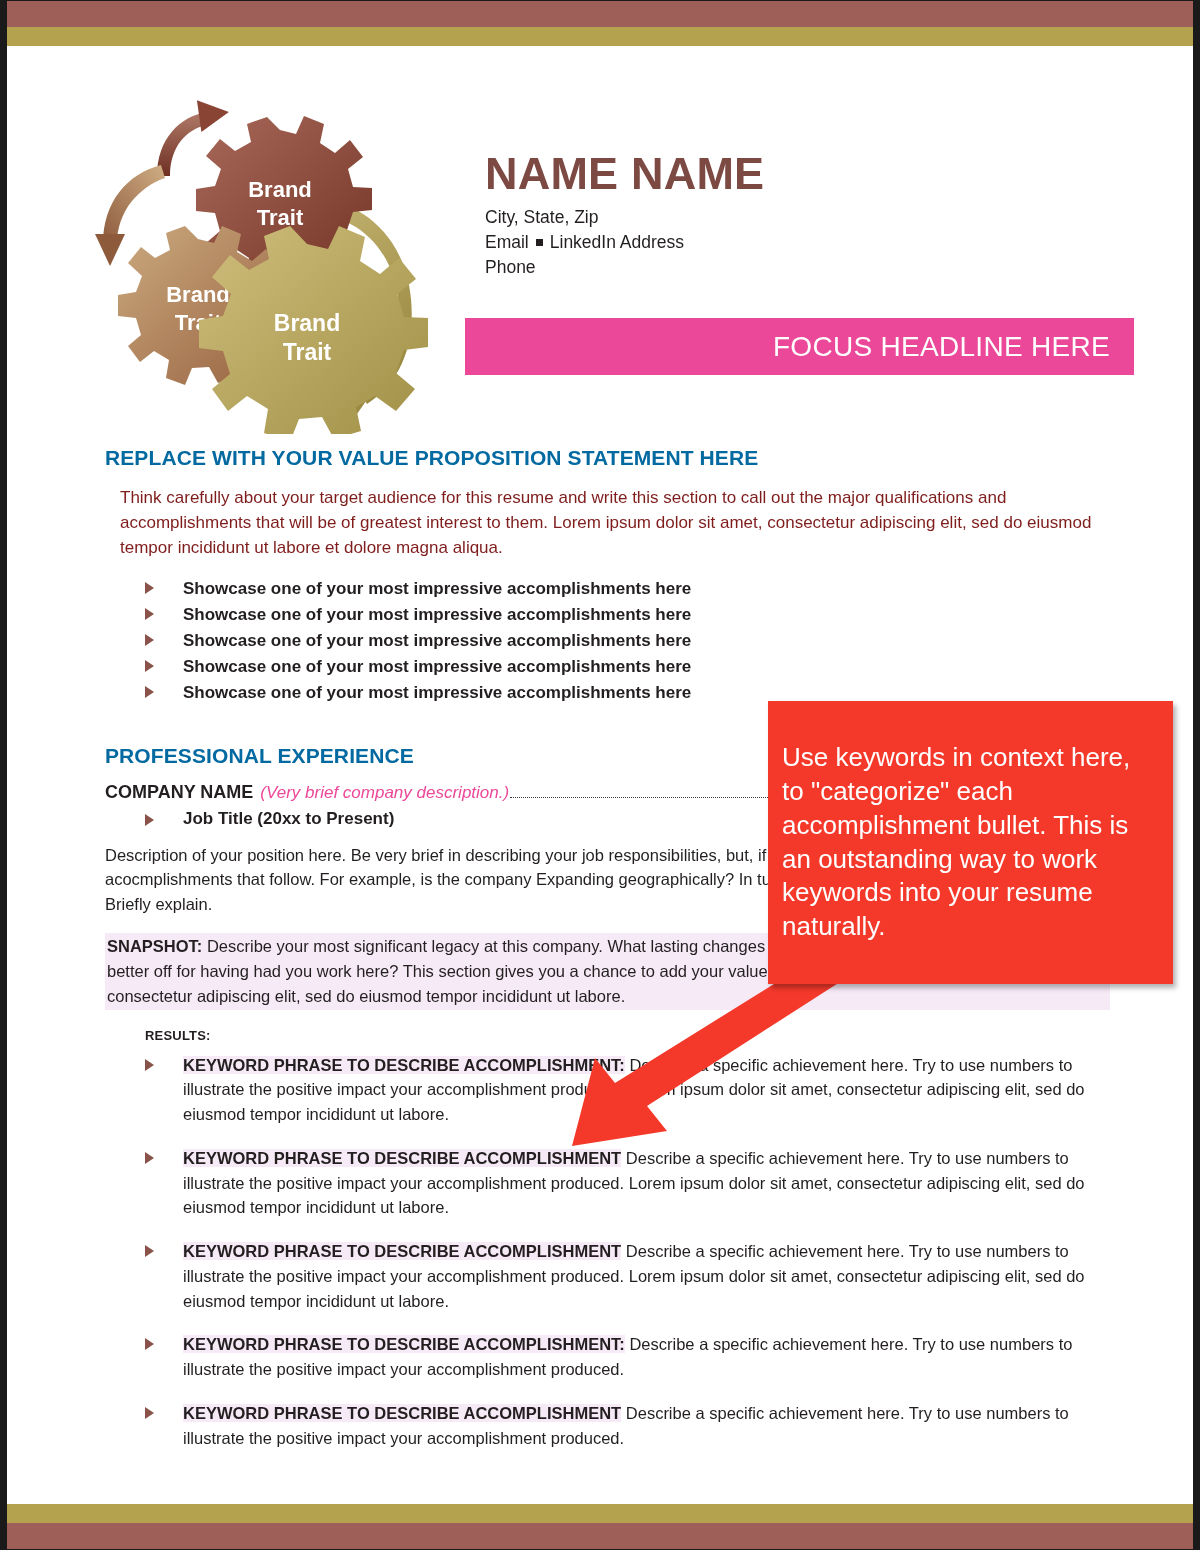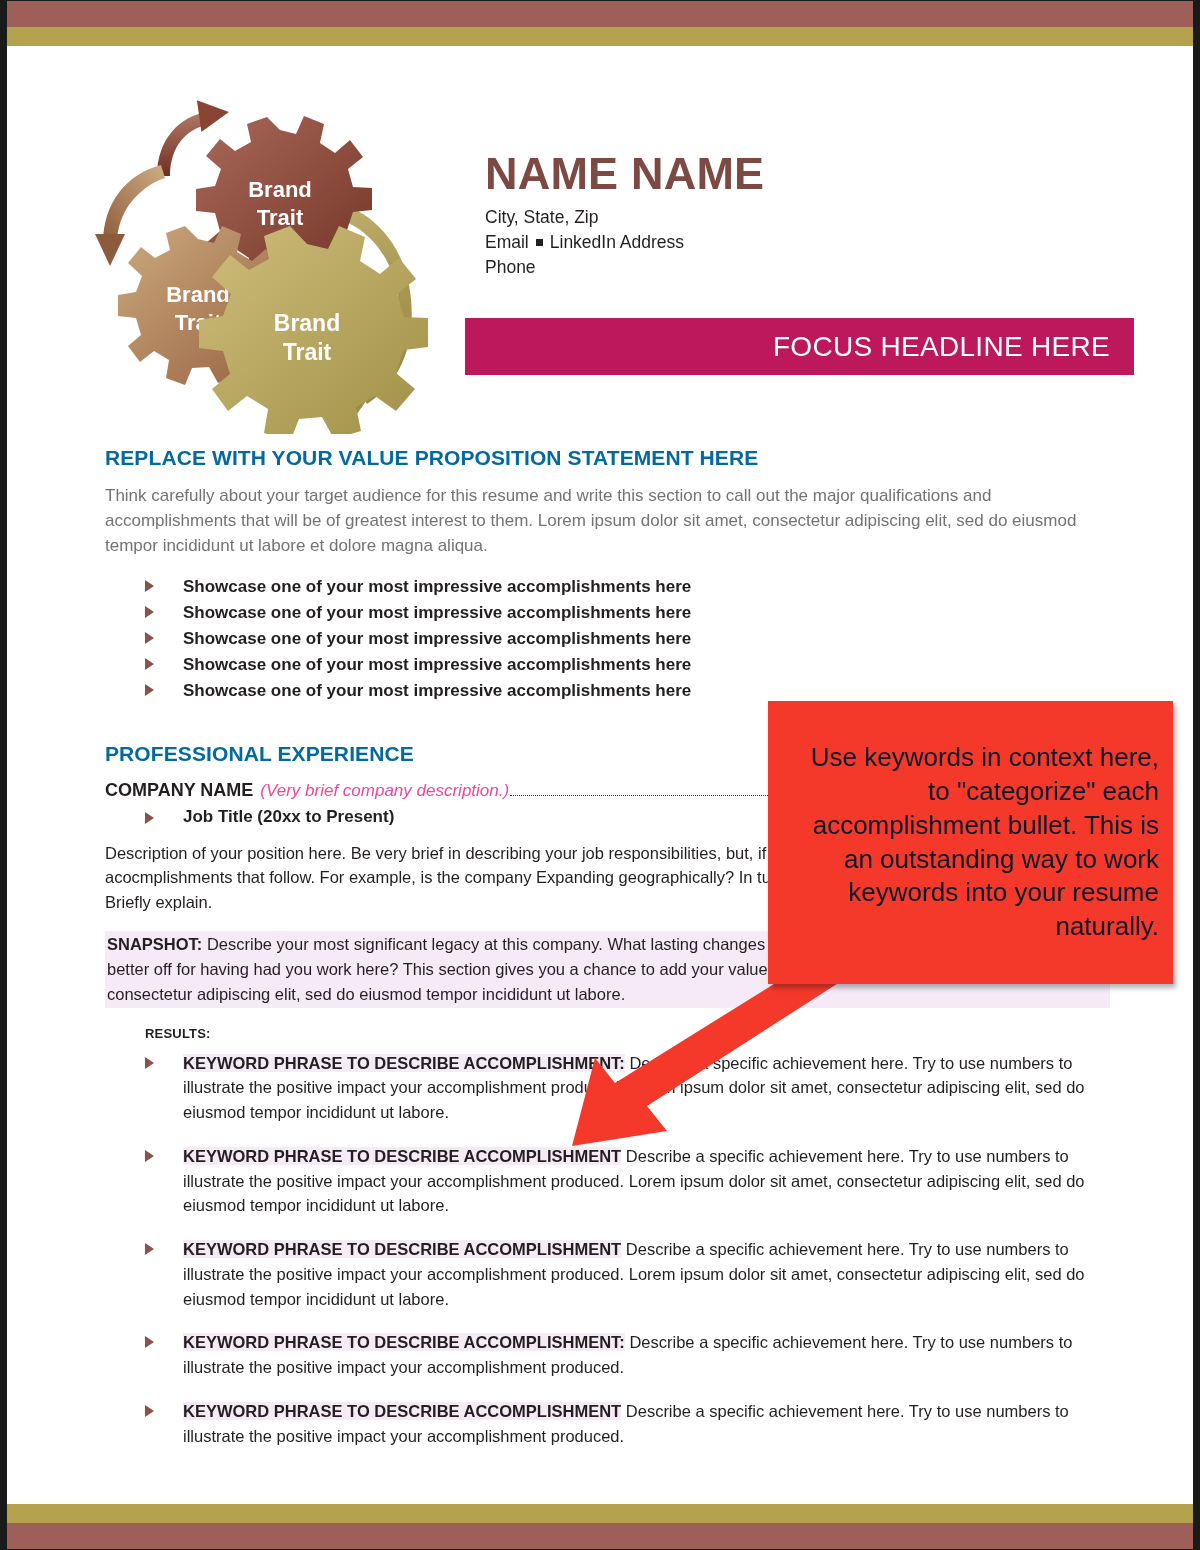"FOCUS HEADLINE HERE" .focus-bar { background: #be185d -> #ec4899 }
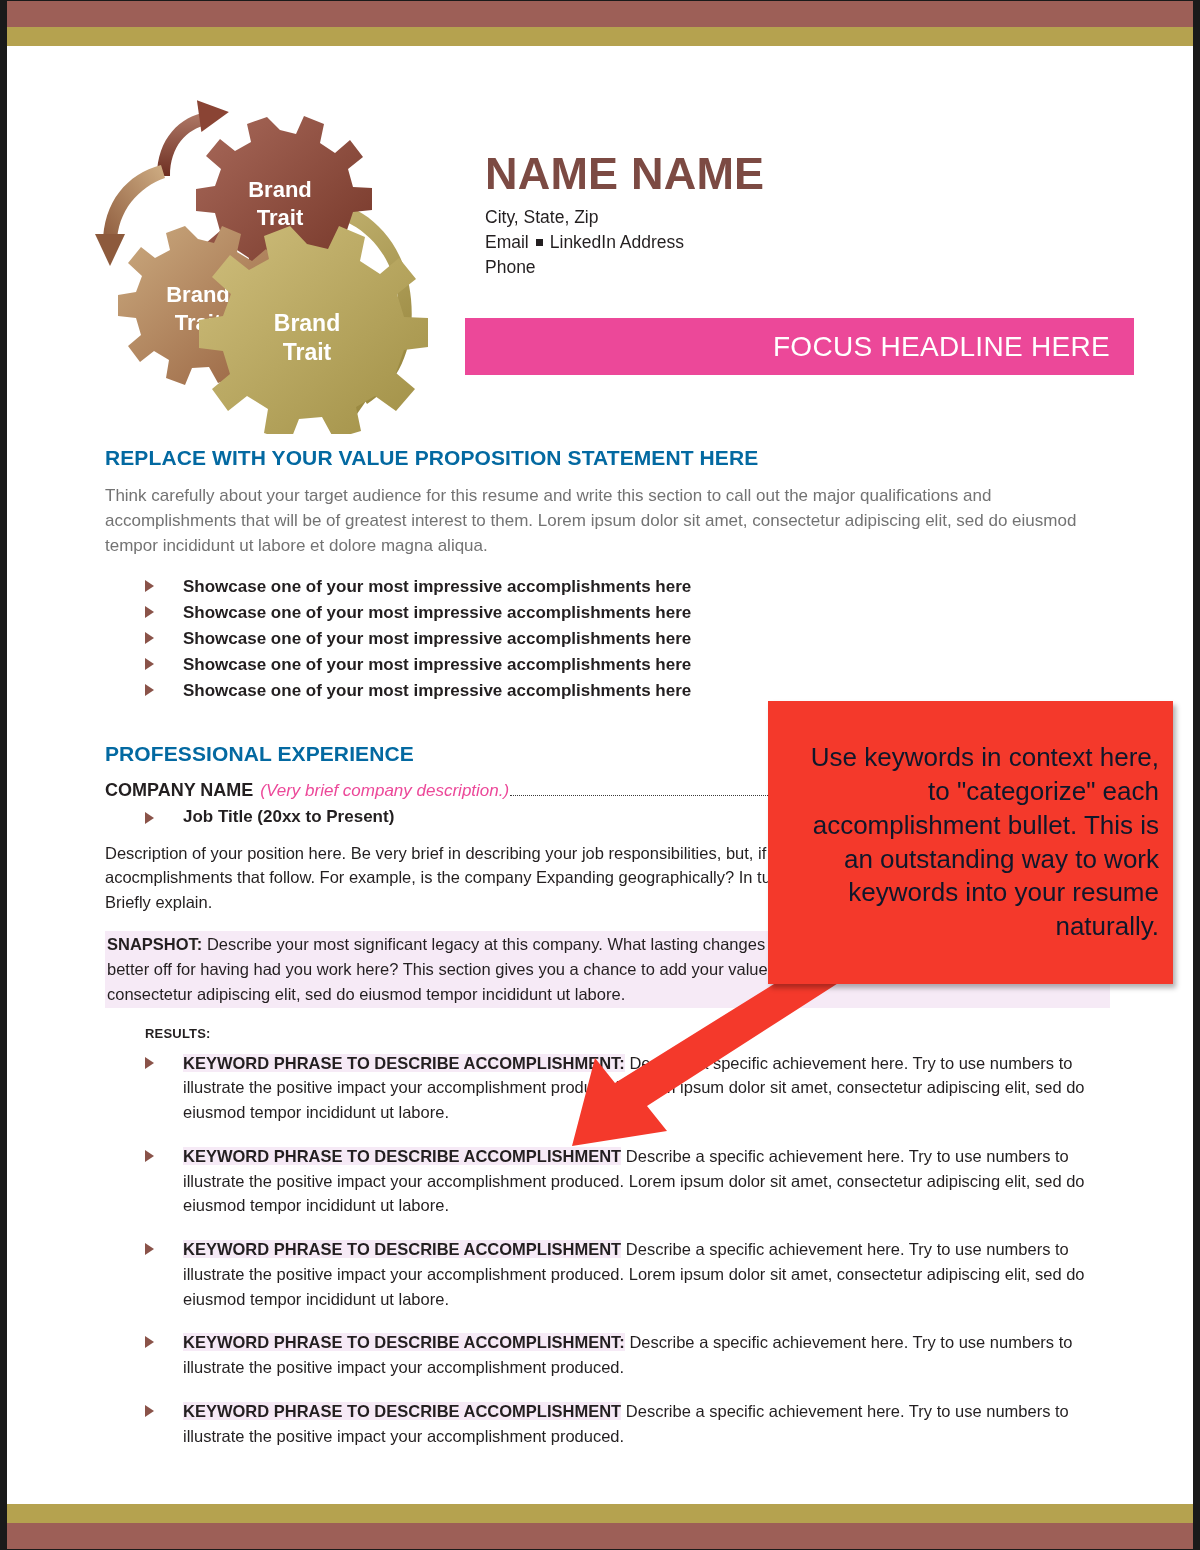"Think carefully about your target" .para { color: #737373 -> #7f1d1d; margin: 0 -> 15px }
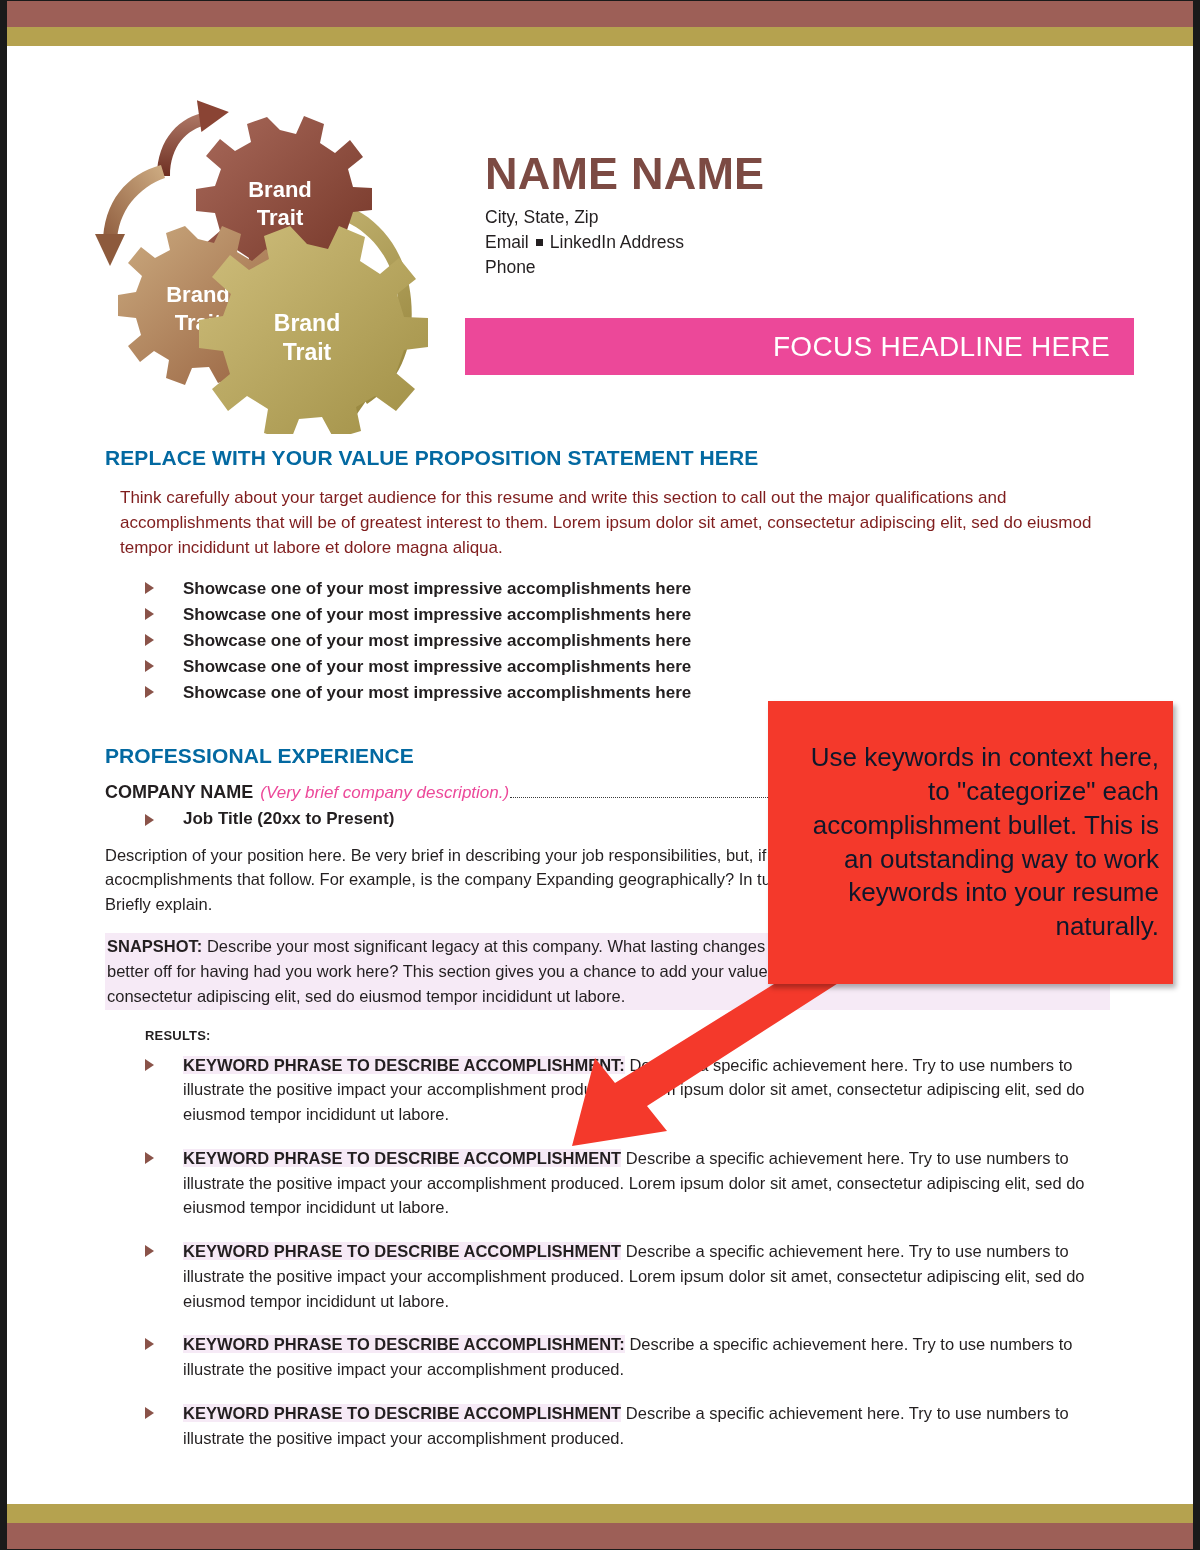"Use keywords in context here," .callout-text { color: #0f172a -> #ffffff; text-align: right -> left }
